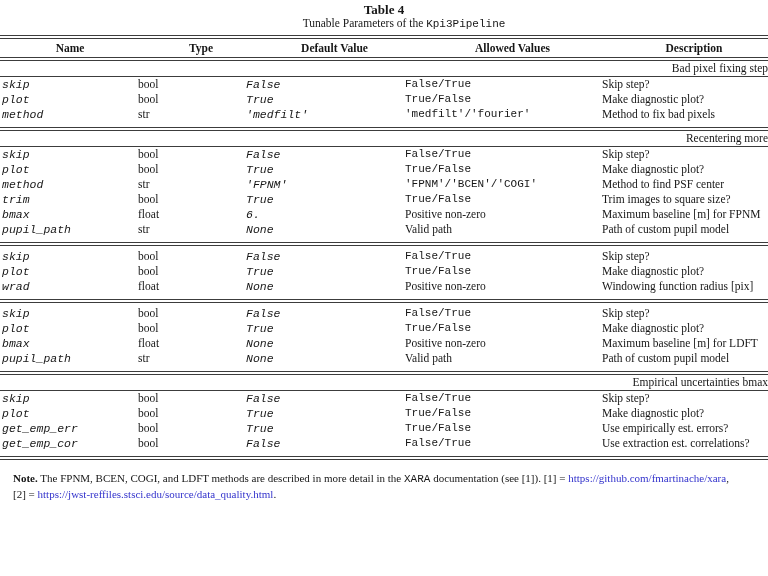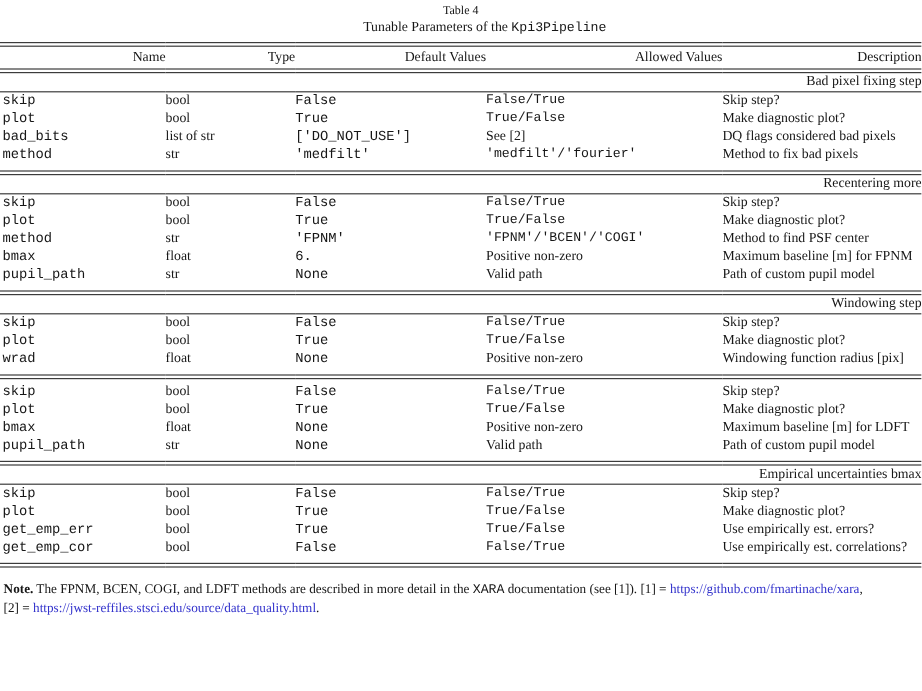"Table 4" .table-label { font-size: 10px -> 13px; font-weight: normal -> bold }
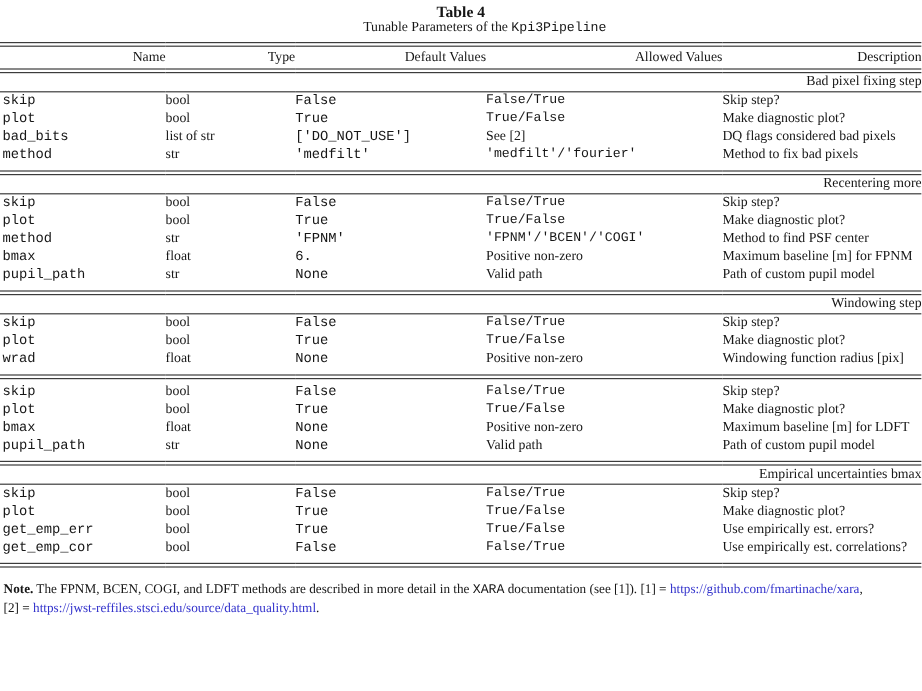"Name" table.params thead th { font-weight: normal -> bold; text-align: right -> center }
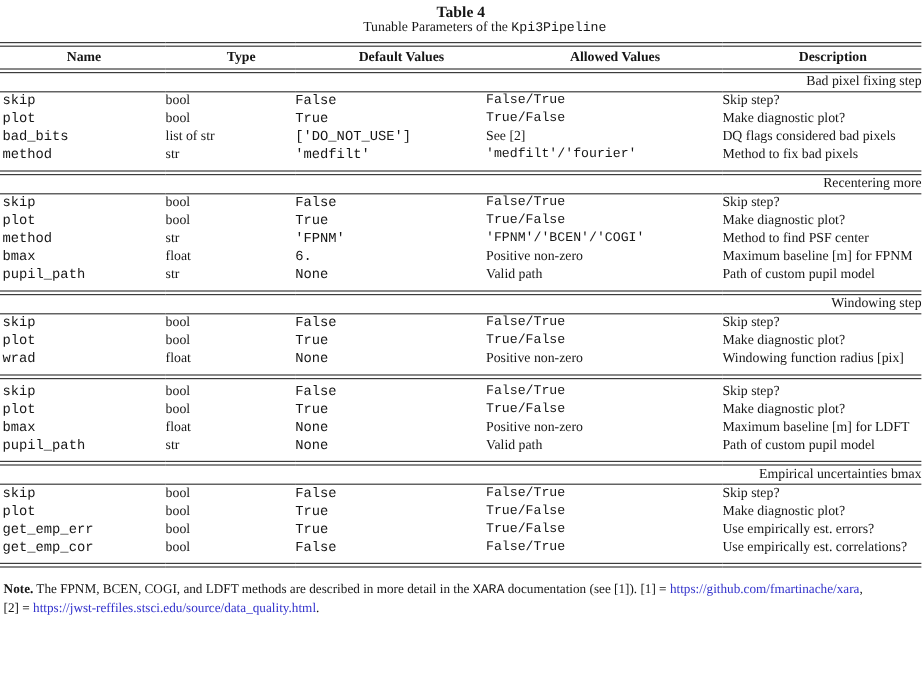"Default Values" th { text: Values -> Value }
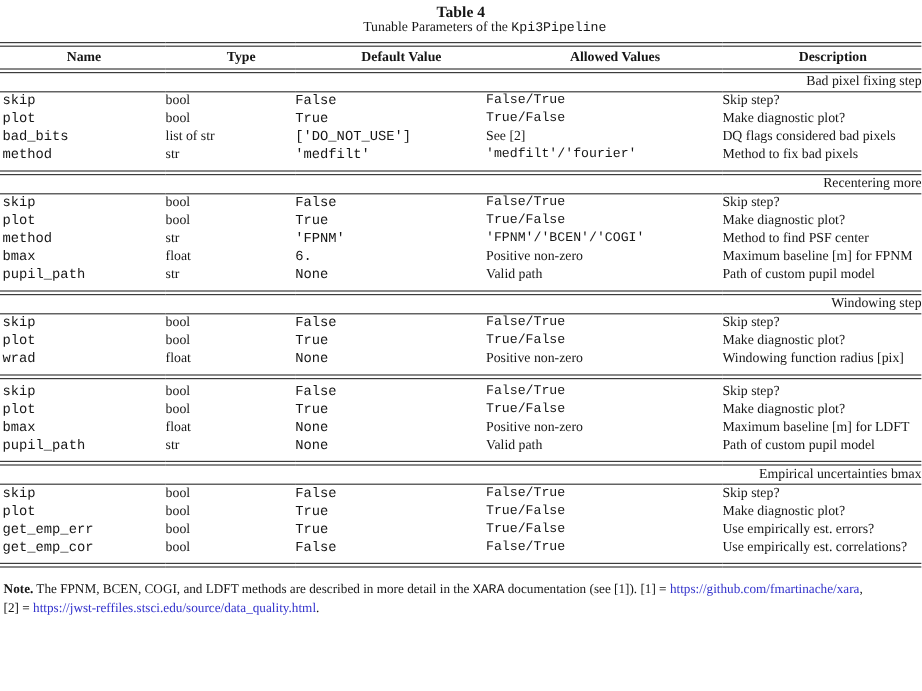"skip" td.c-name, td.c-default { font-style: none -> italic }
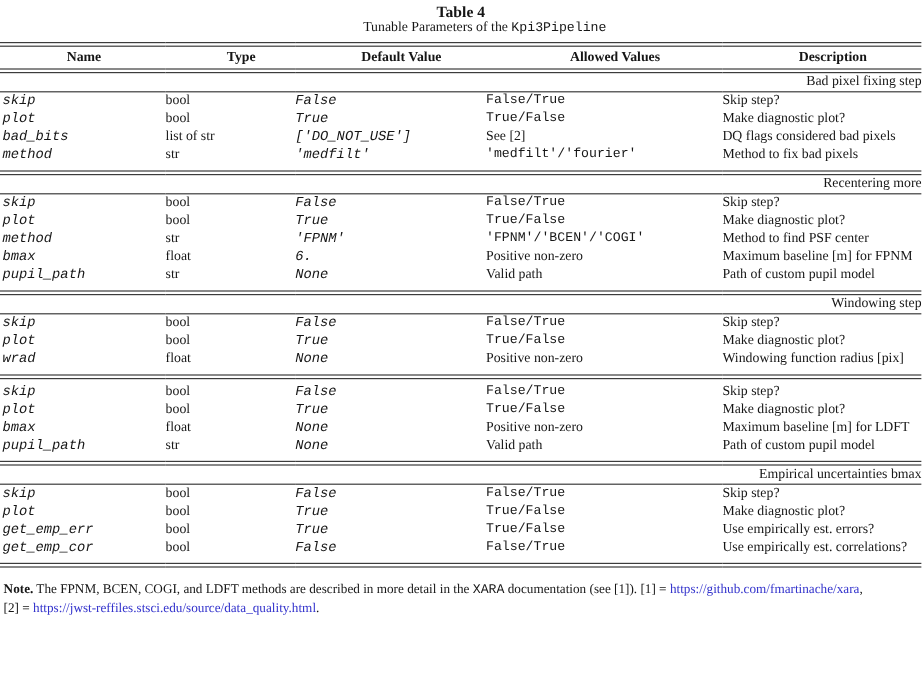"bad_bits" tr.data-row { html: <tr> <td>bad_bits</td> <td>list of str</td> <td>['DO_NOT_USE']</td> <td>See [2]</td> <td>DQ flags considered bad pixels</td> </tr> -> none }
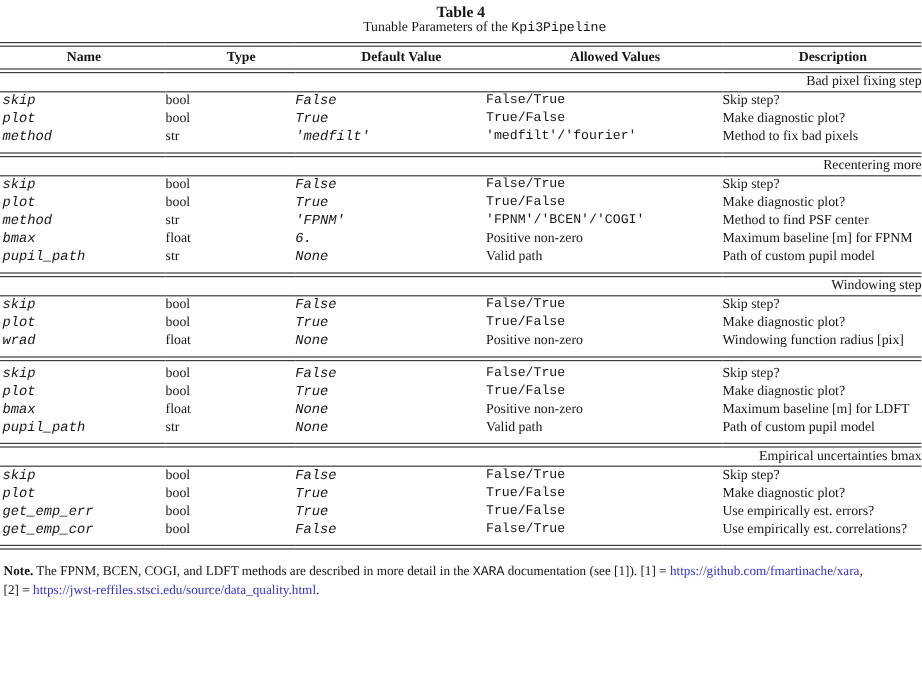"trim" tr.data-row { html: none -> <tr> <td>trim</td> <td>bool</td> <td>True</td> <td>True/False</td> <td>Trim images to square size?</td> </tr> }
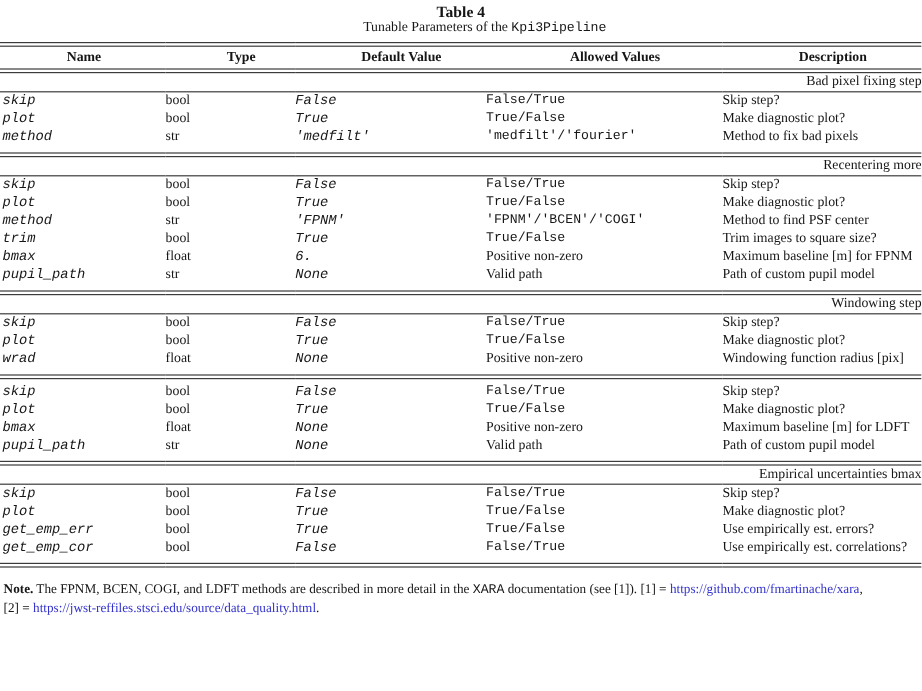"Windowing step" tr { html: <tr> <td>Windowing step</td> </tr> -> none }
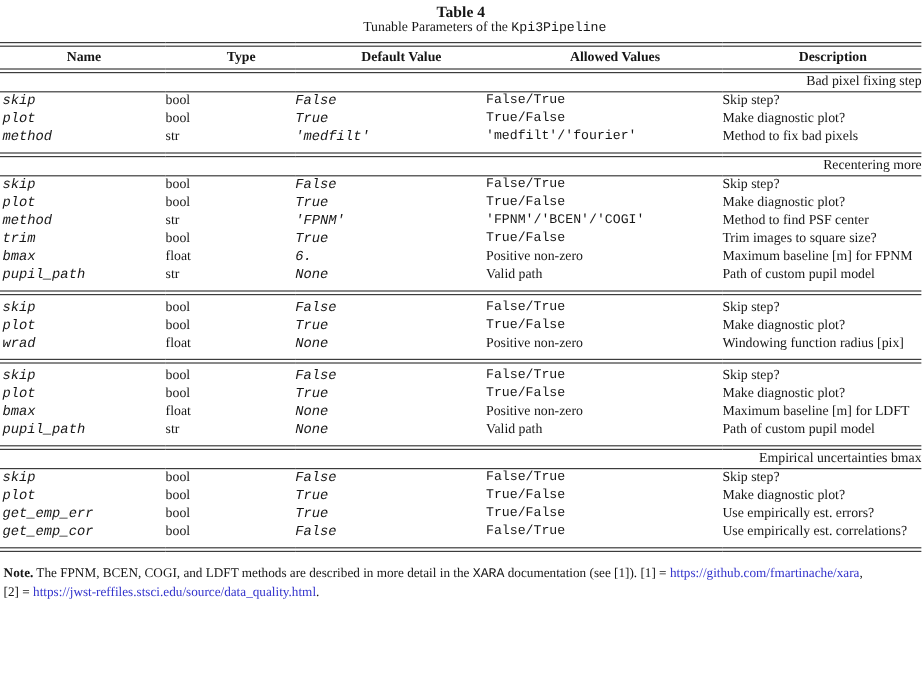"Use empirically est. correlations?" td.c-desc { text: empirically -> extraction }
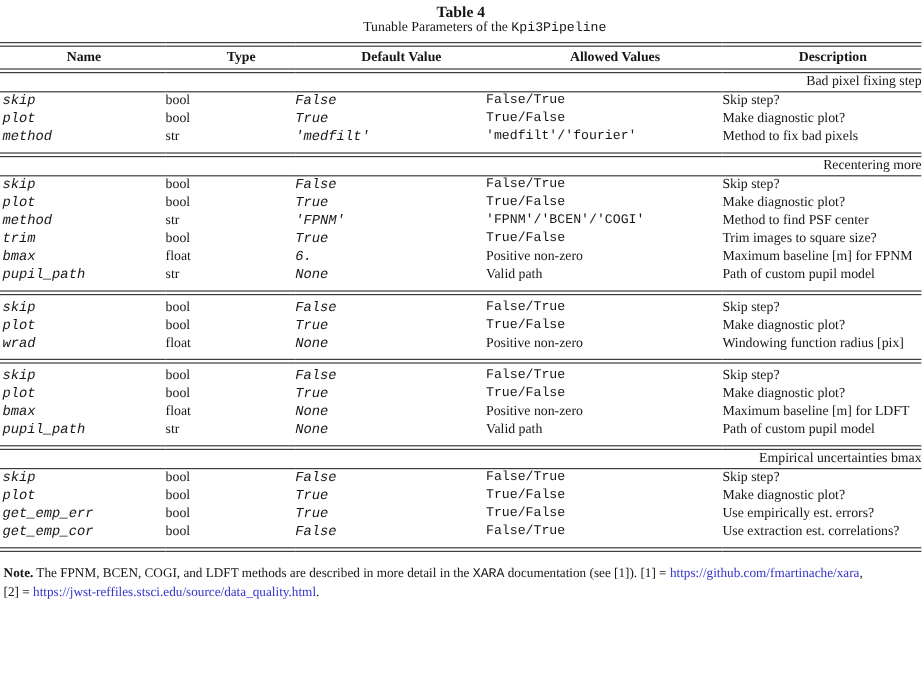"Note. The FPNM, BCEN, COGI," .note { padding-left: 3px -> 13px }
